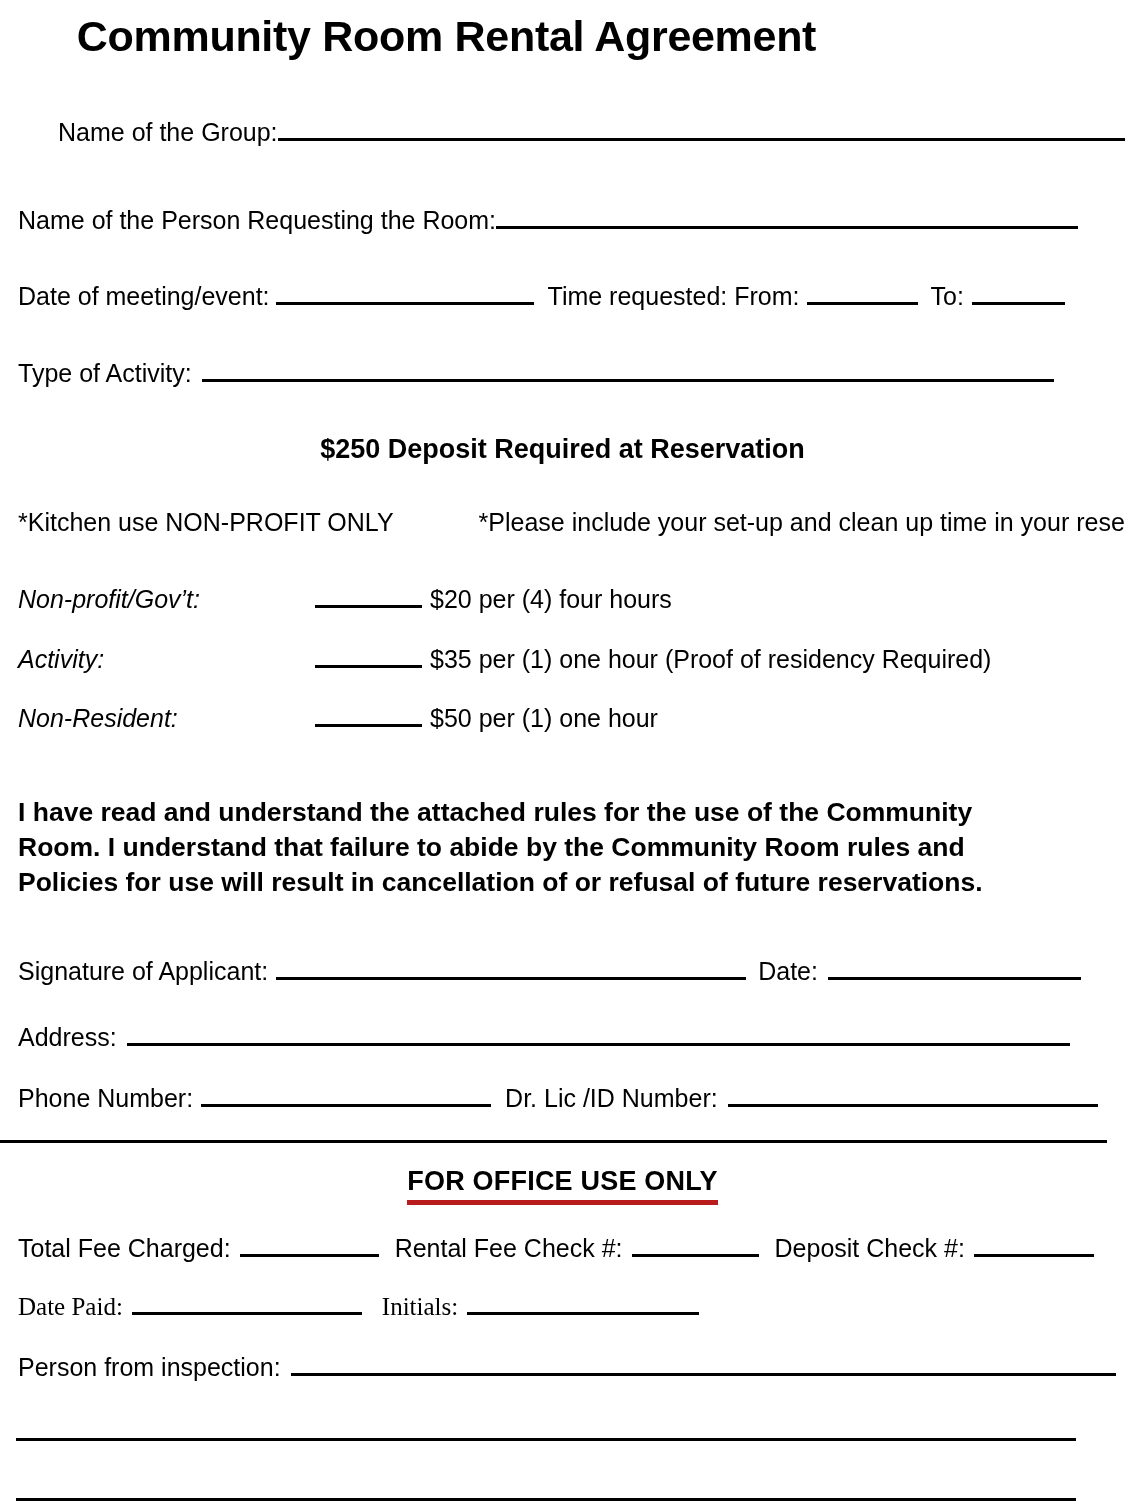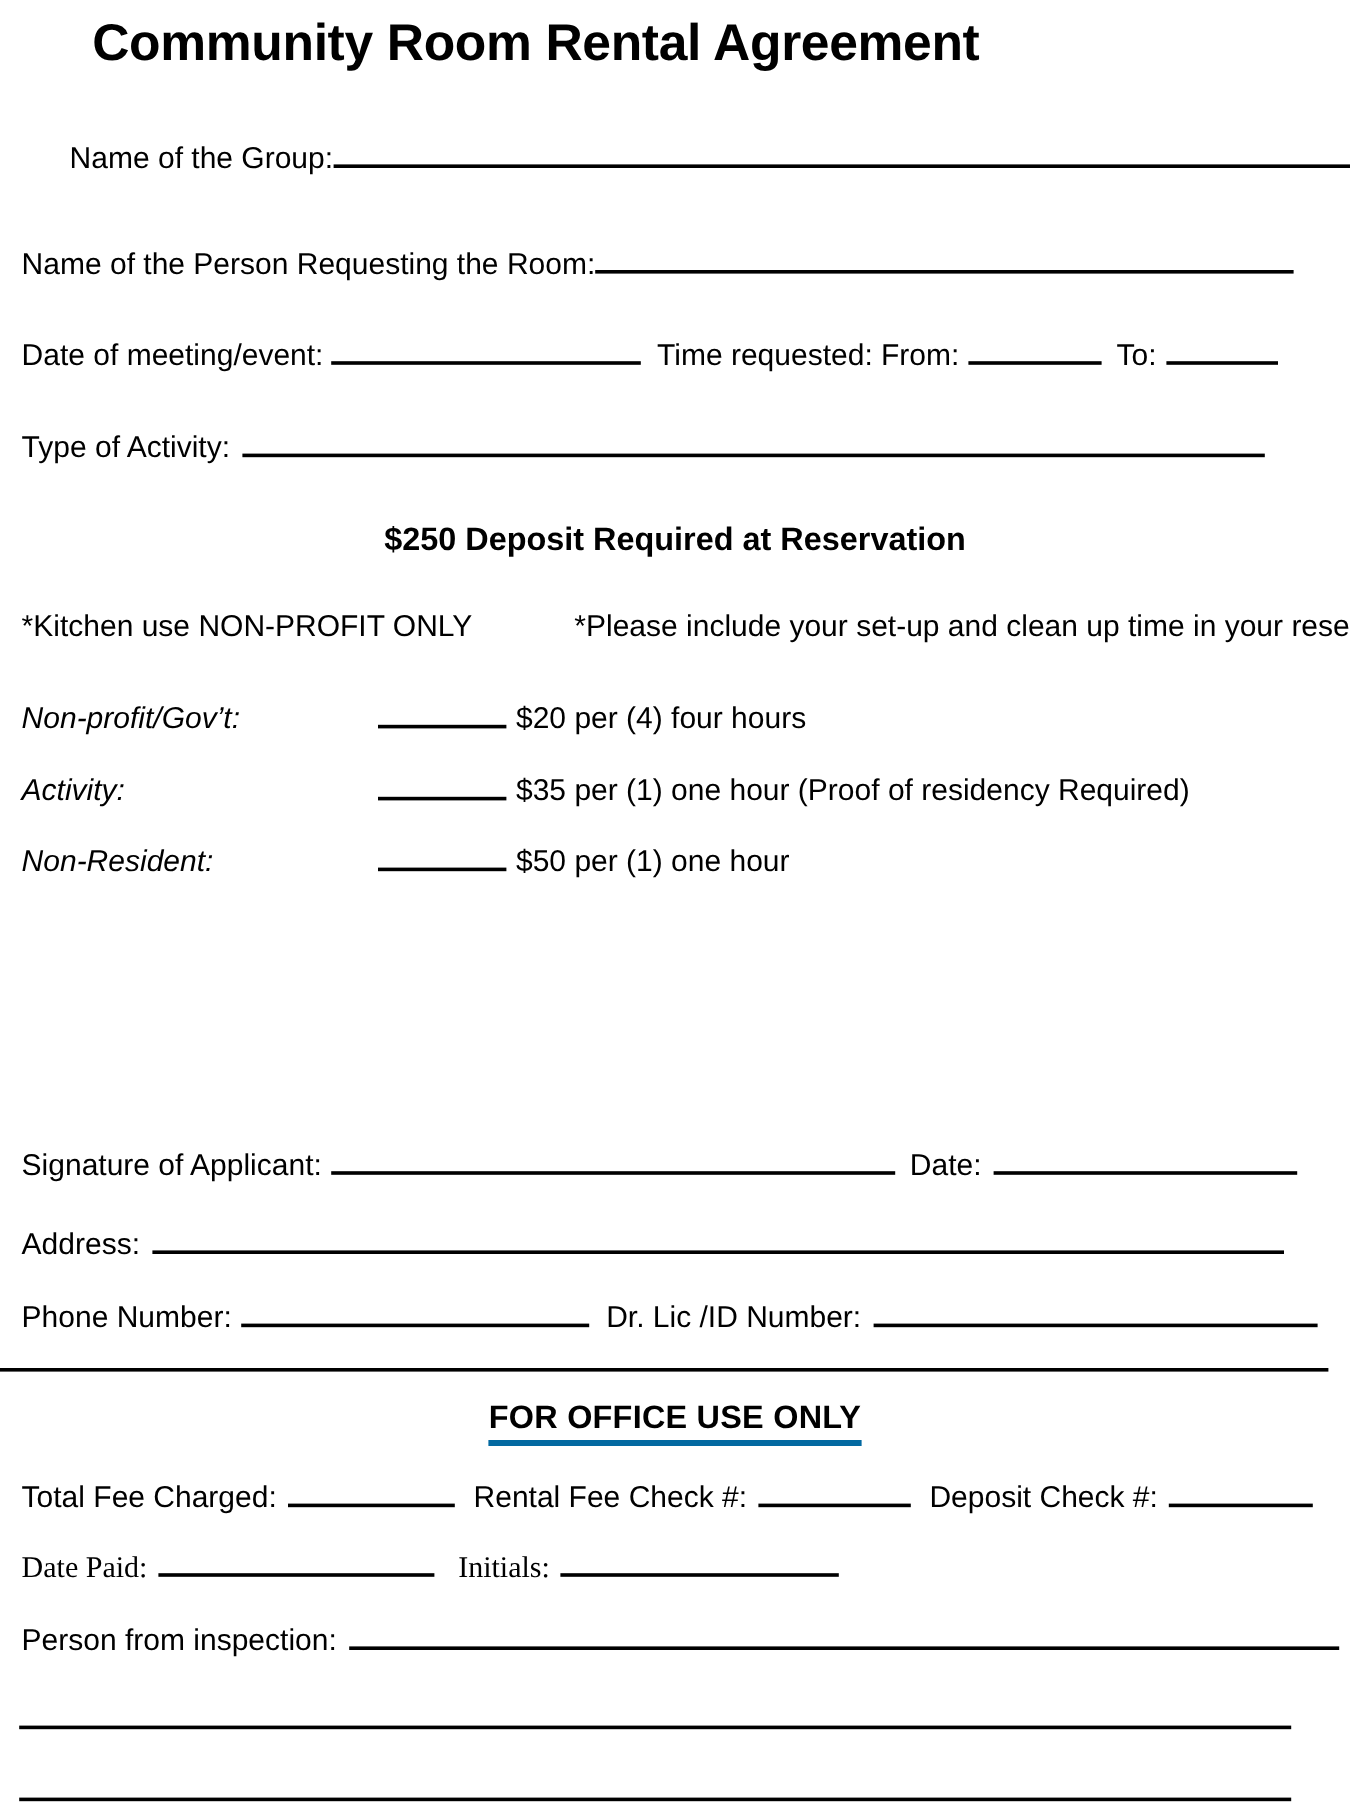"I have read and understand" div.notice { html: none -> <div>I have read and understand the attached rules for the use of the Community Room. I understand that failure to abide by the Community Room rules and Policies for use will result in cancellation of or refusal of future reservations.</div> }
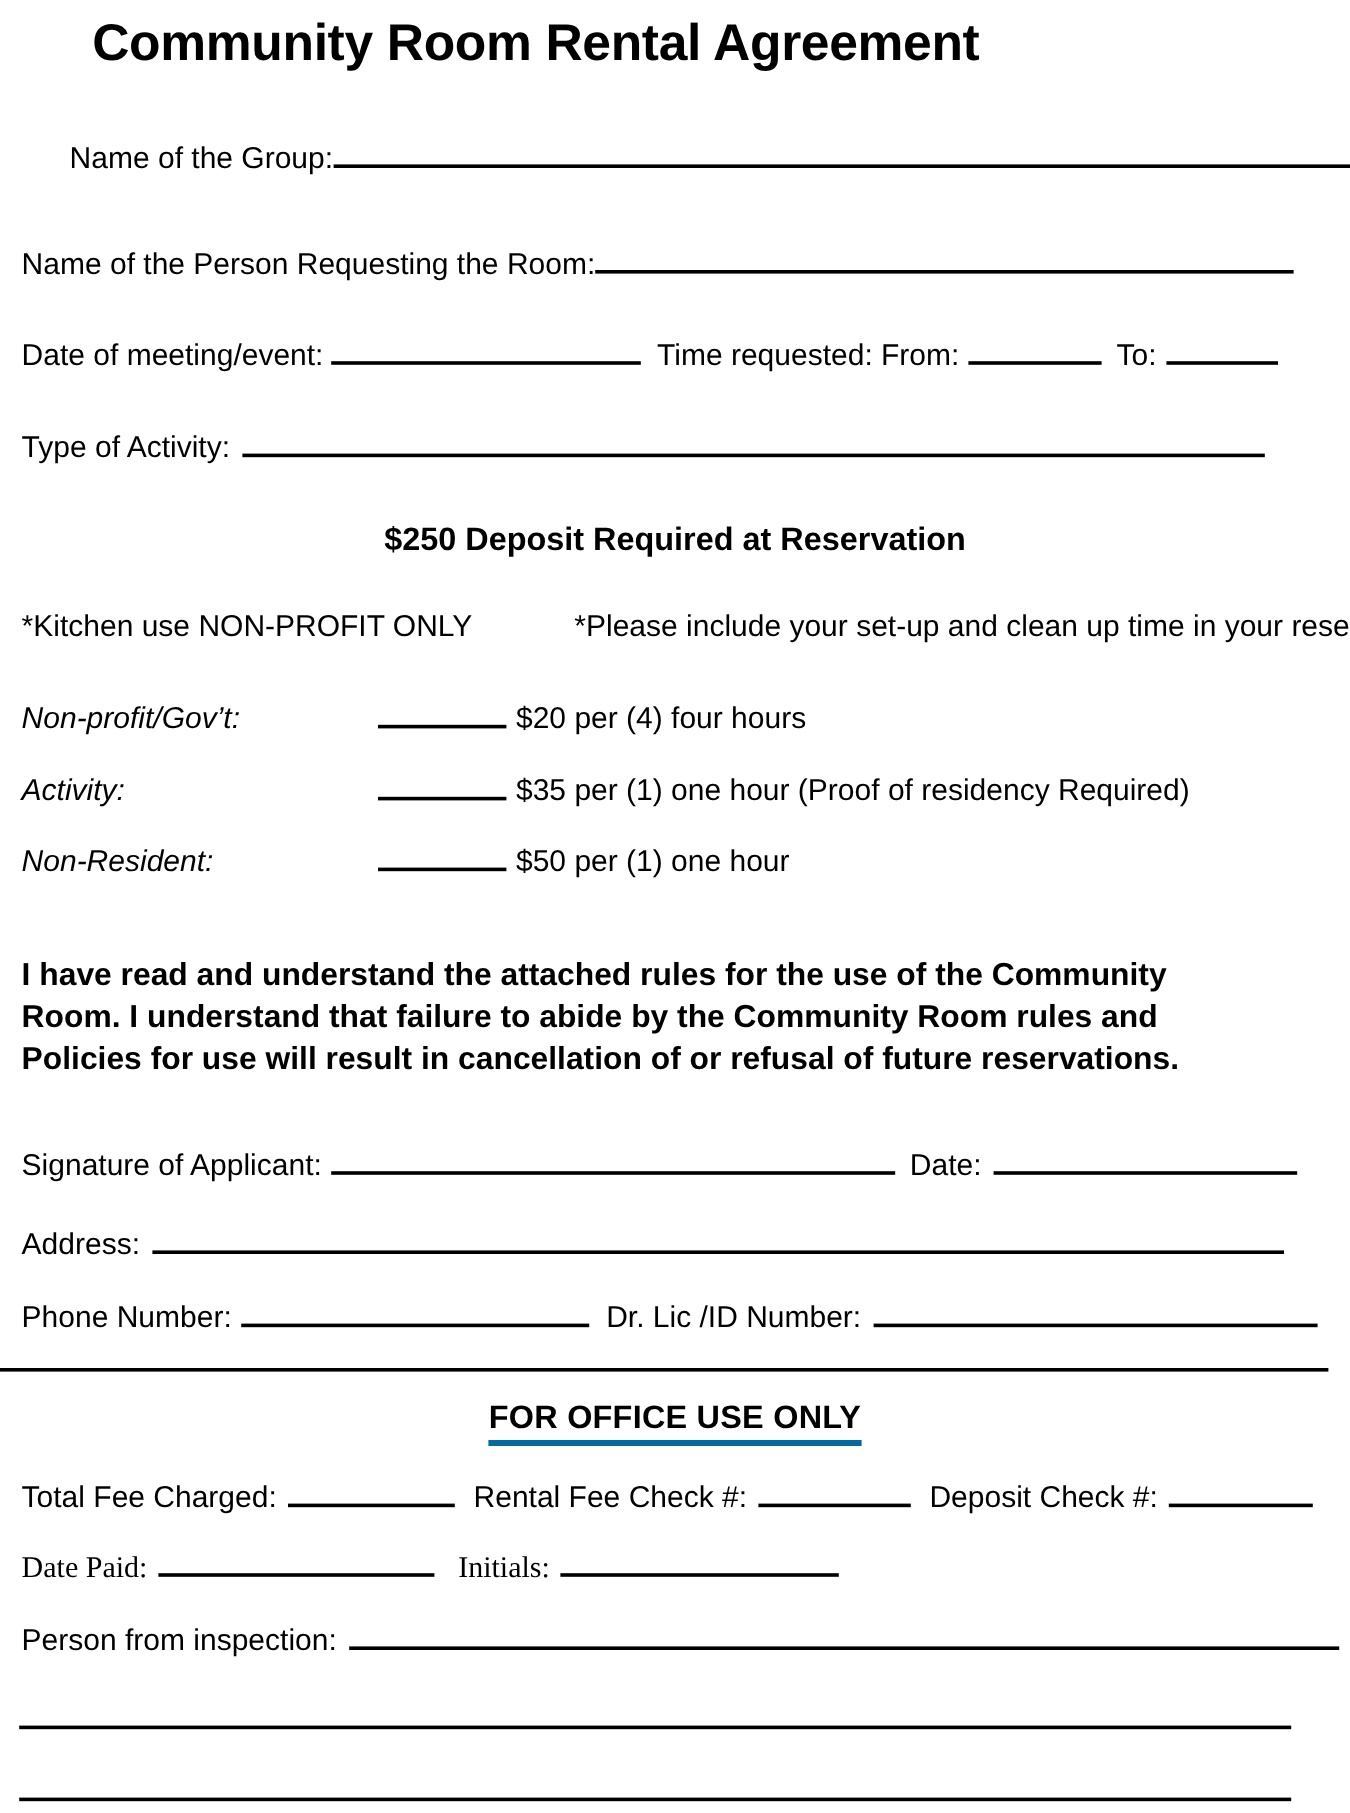"FOR OFFICE USE ONLY" .office-head .u { border-bottom: 5px solid #0369a1 -> 5px solid #b91c1c }
